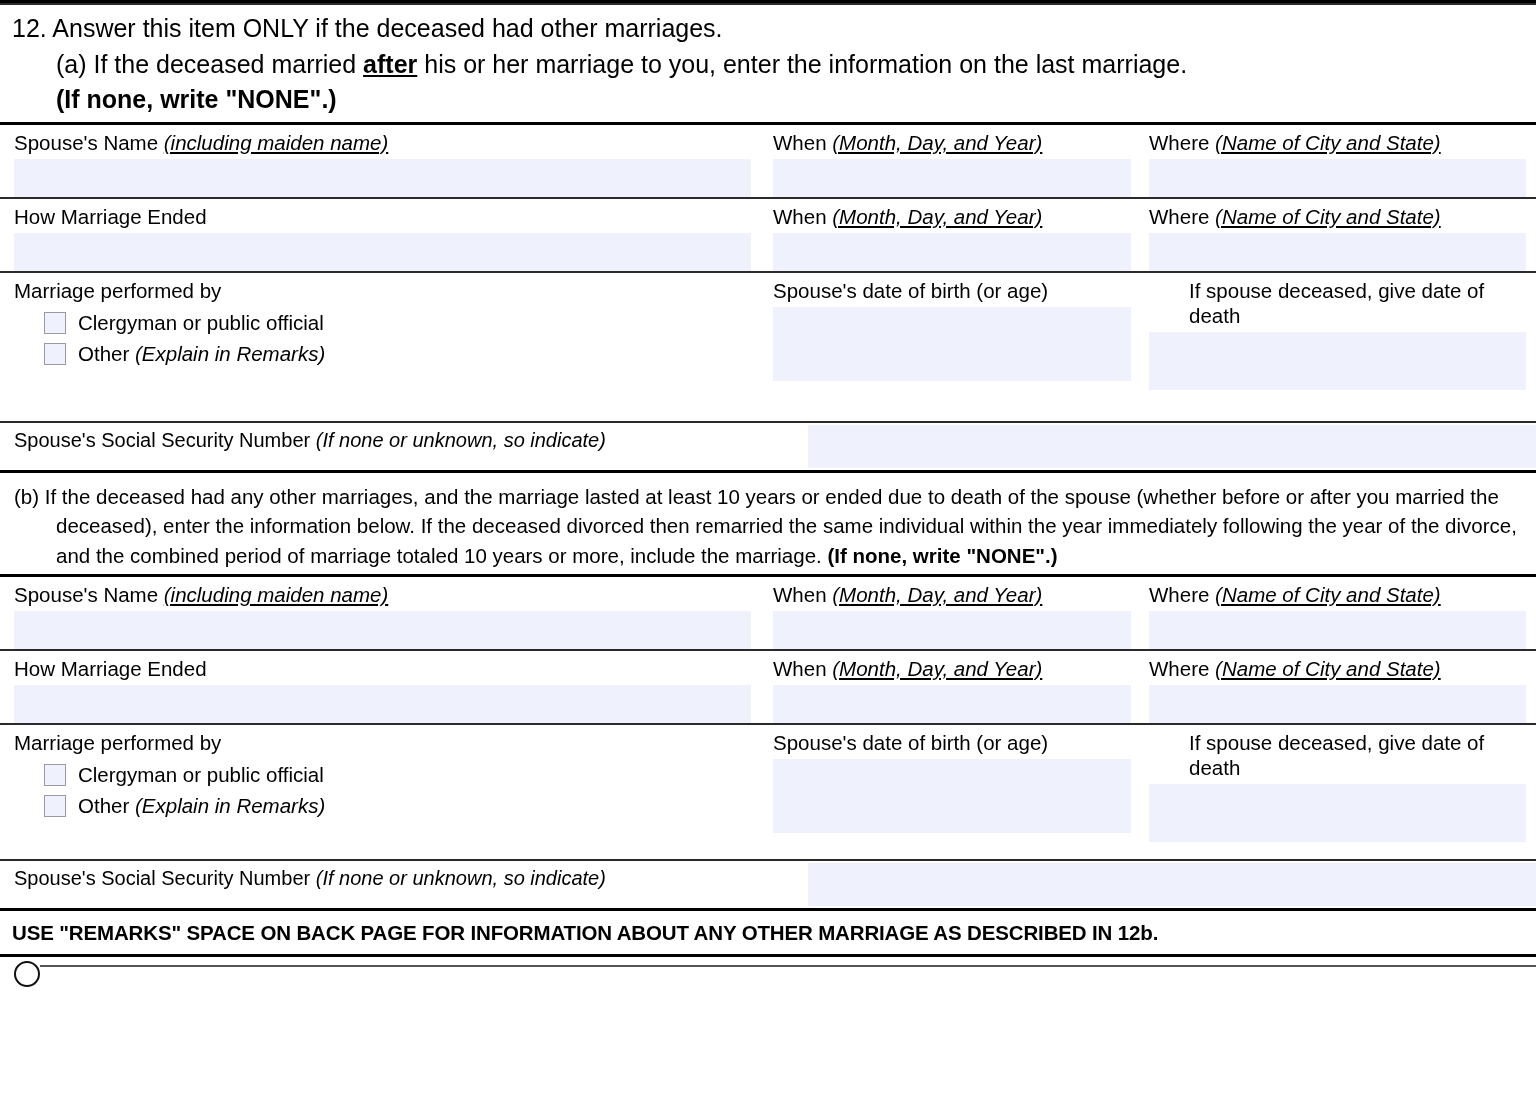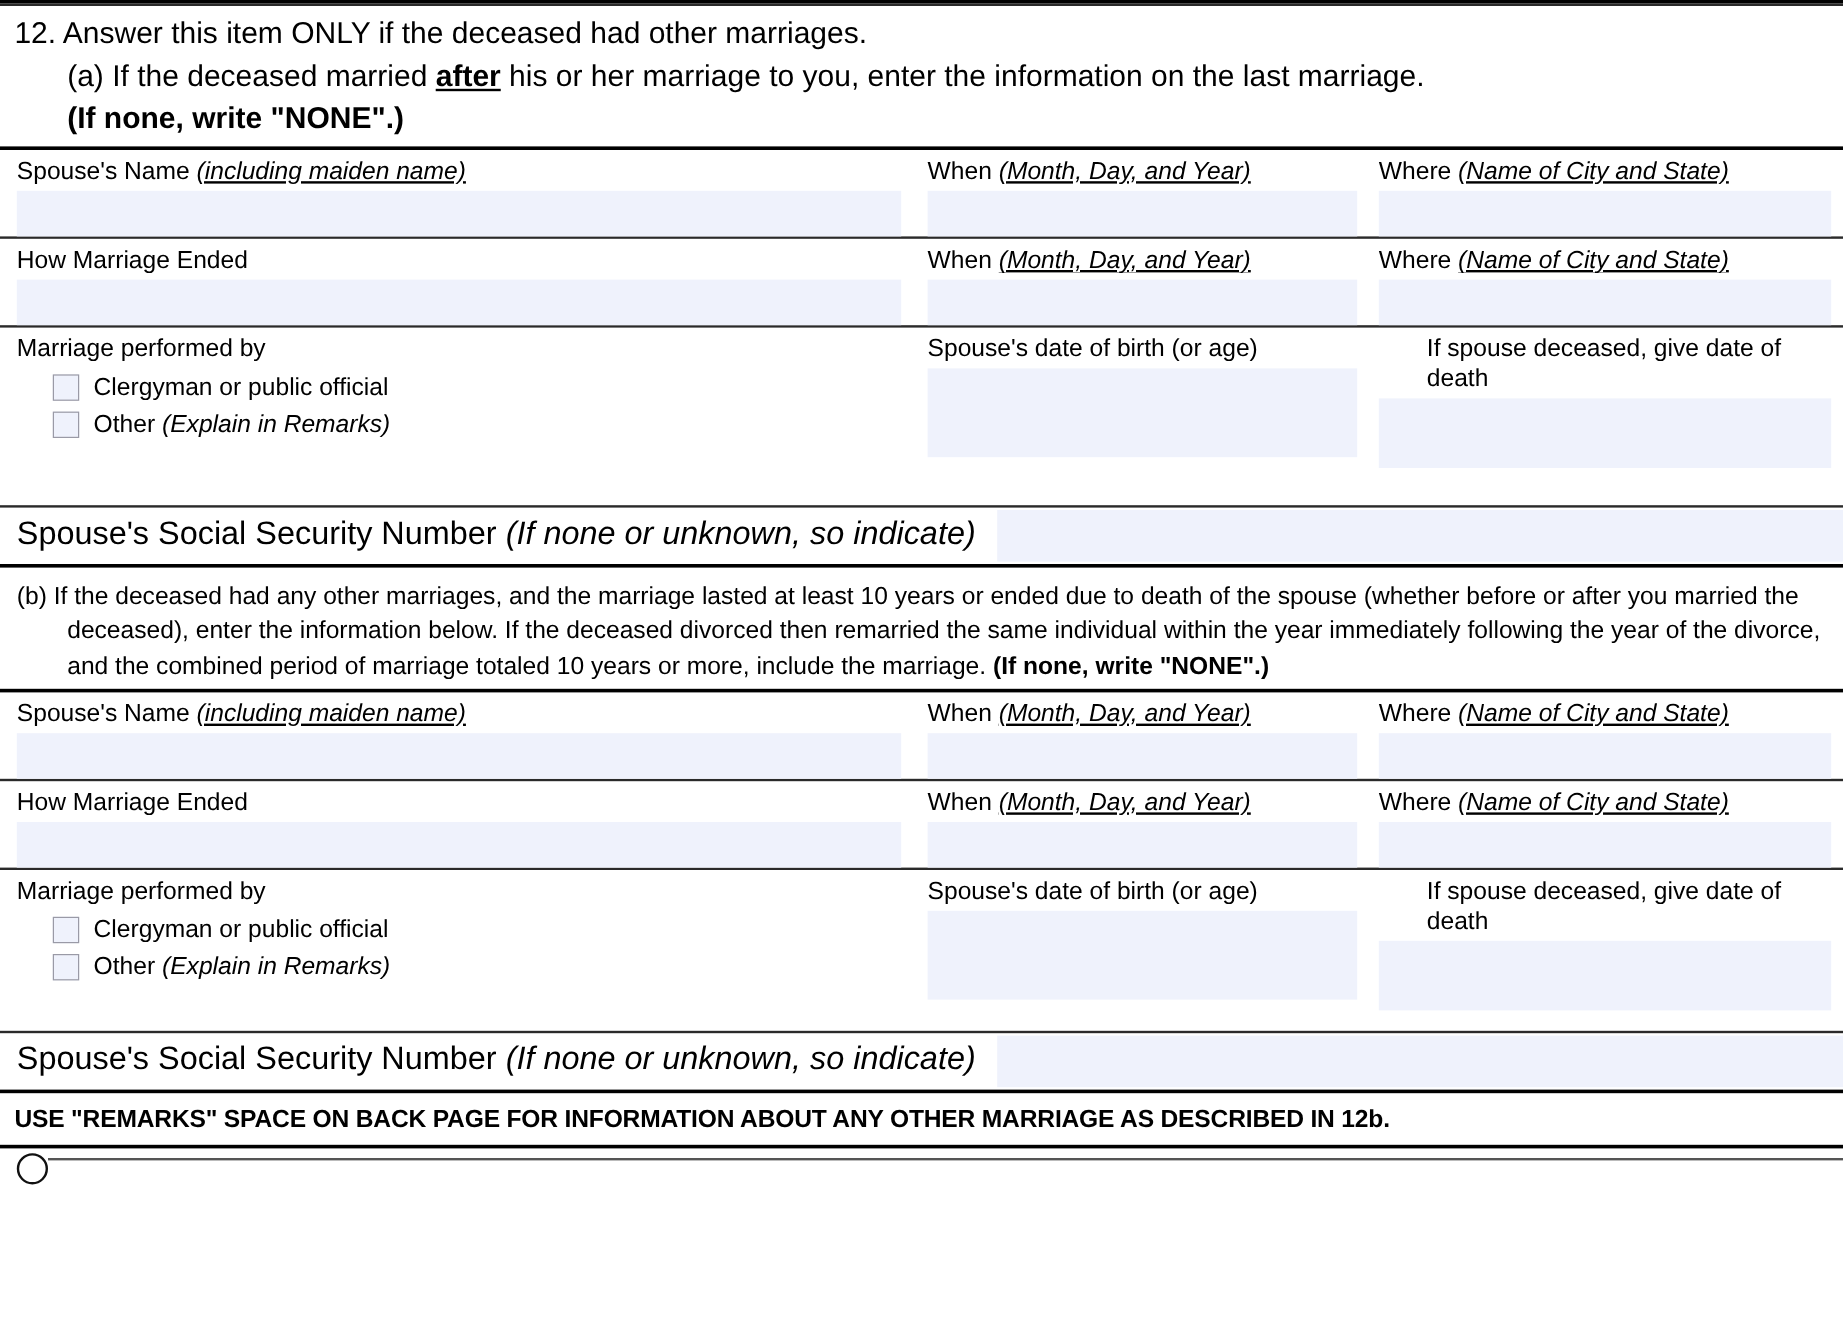"Spouse's Social Security Number (If" .ssn-lbl { font-size: 27px -> 20px }
